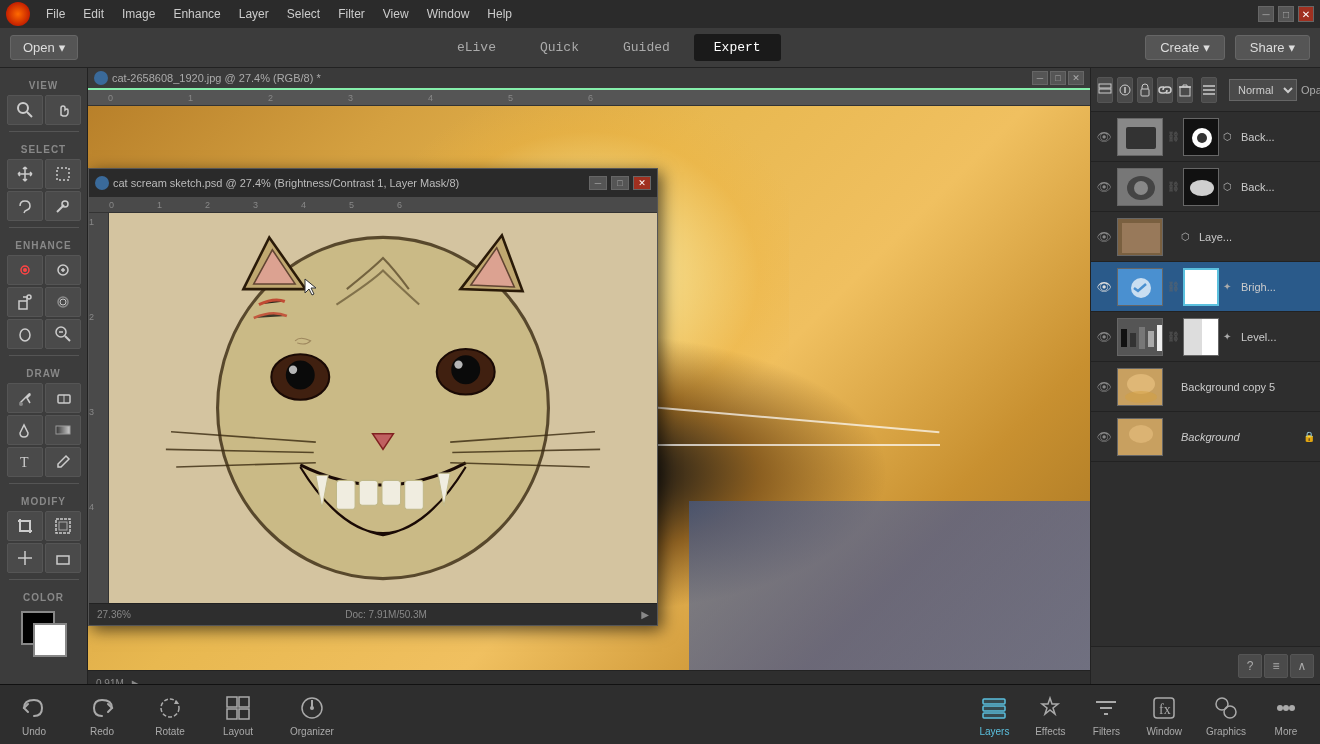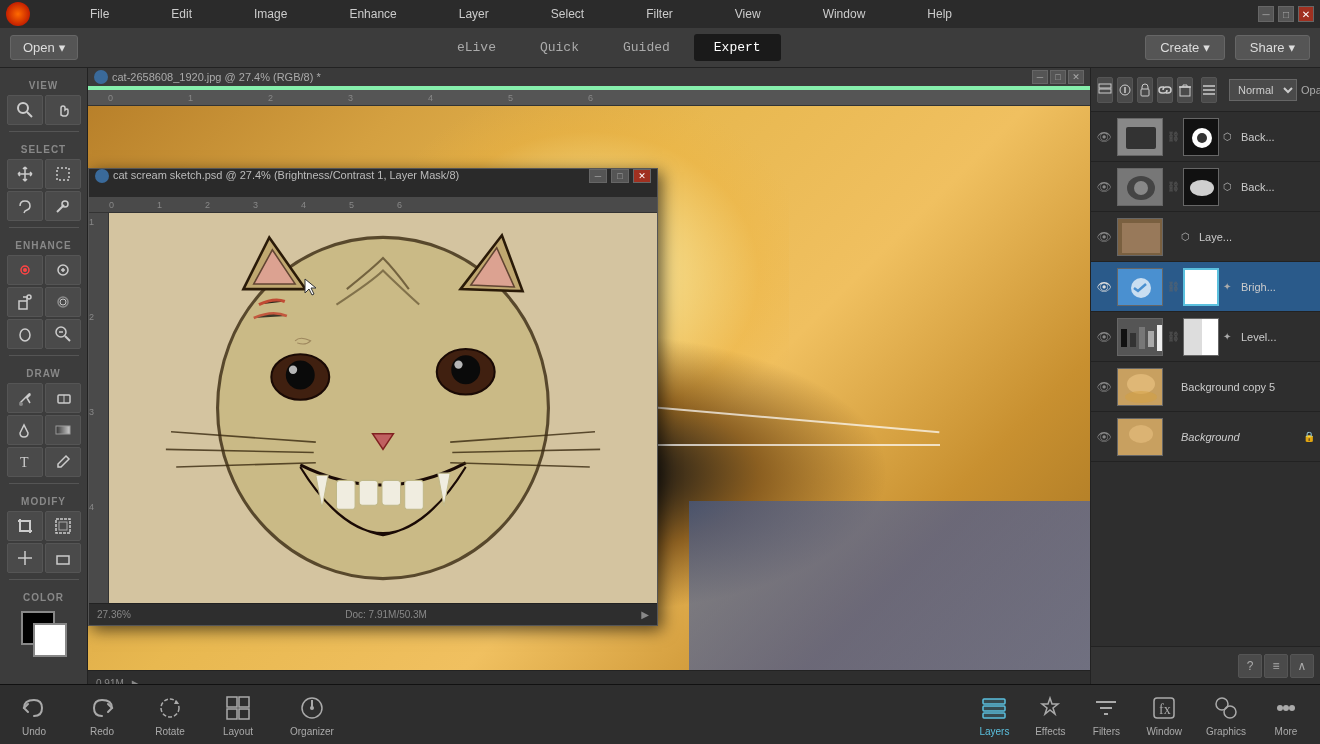"File" .menu-item { margin-left: 44px -> none }
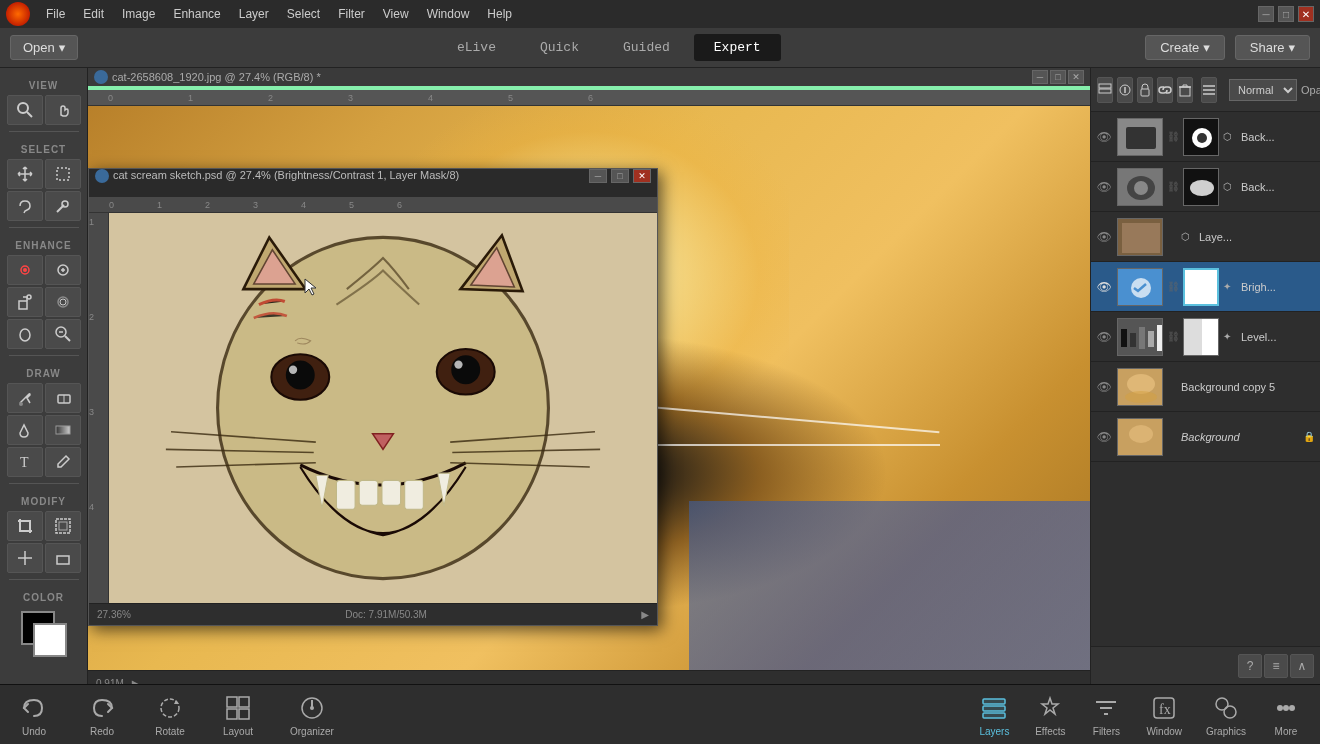"cat-2658608_1920.jpg @ 27.4% (RGB/8) *" #bg-window-header { border-bottom: 4px solid #86efac -> 2px solid #86efac }
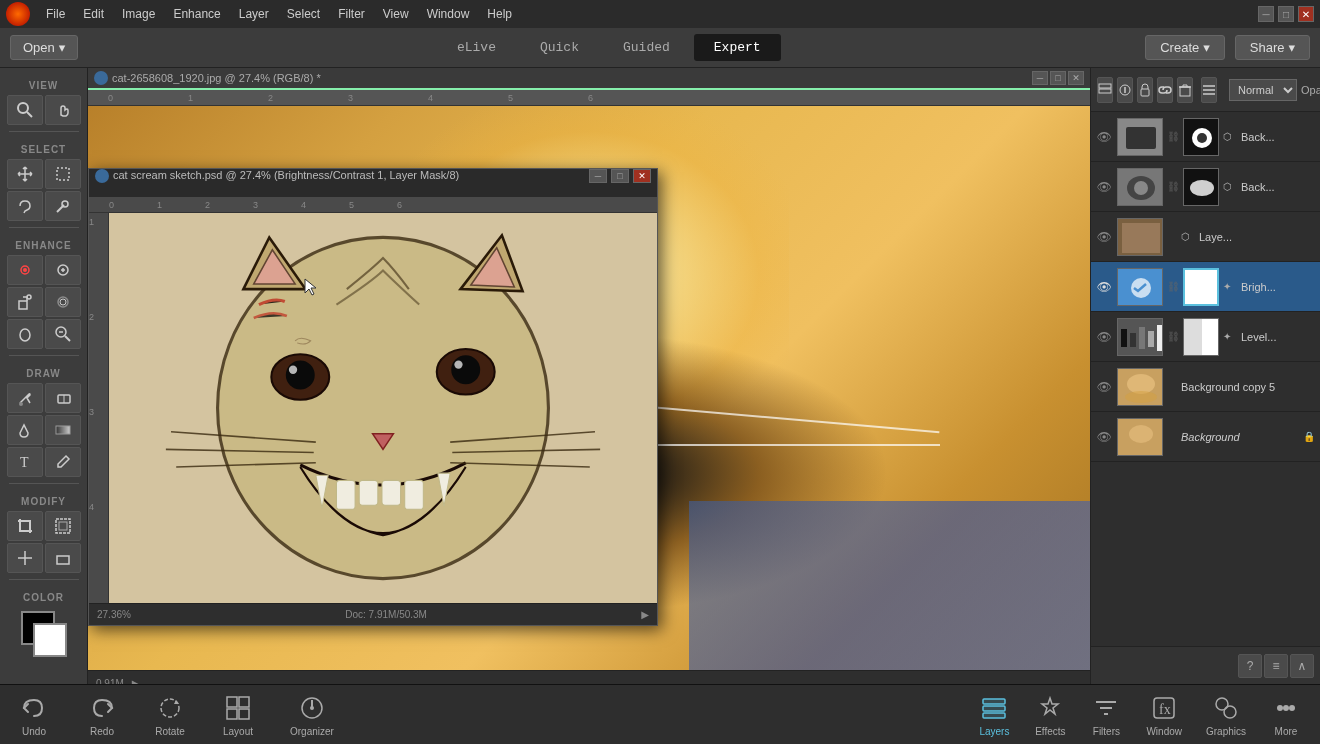"cat scream sketch.psd @ 27.4%" #sketch-window-header { align-items: flex-start -> center }
